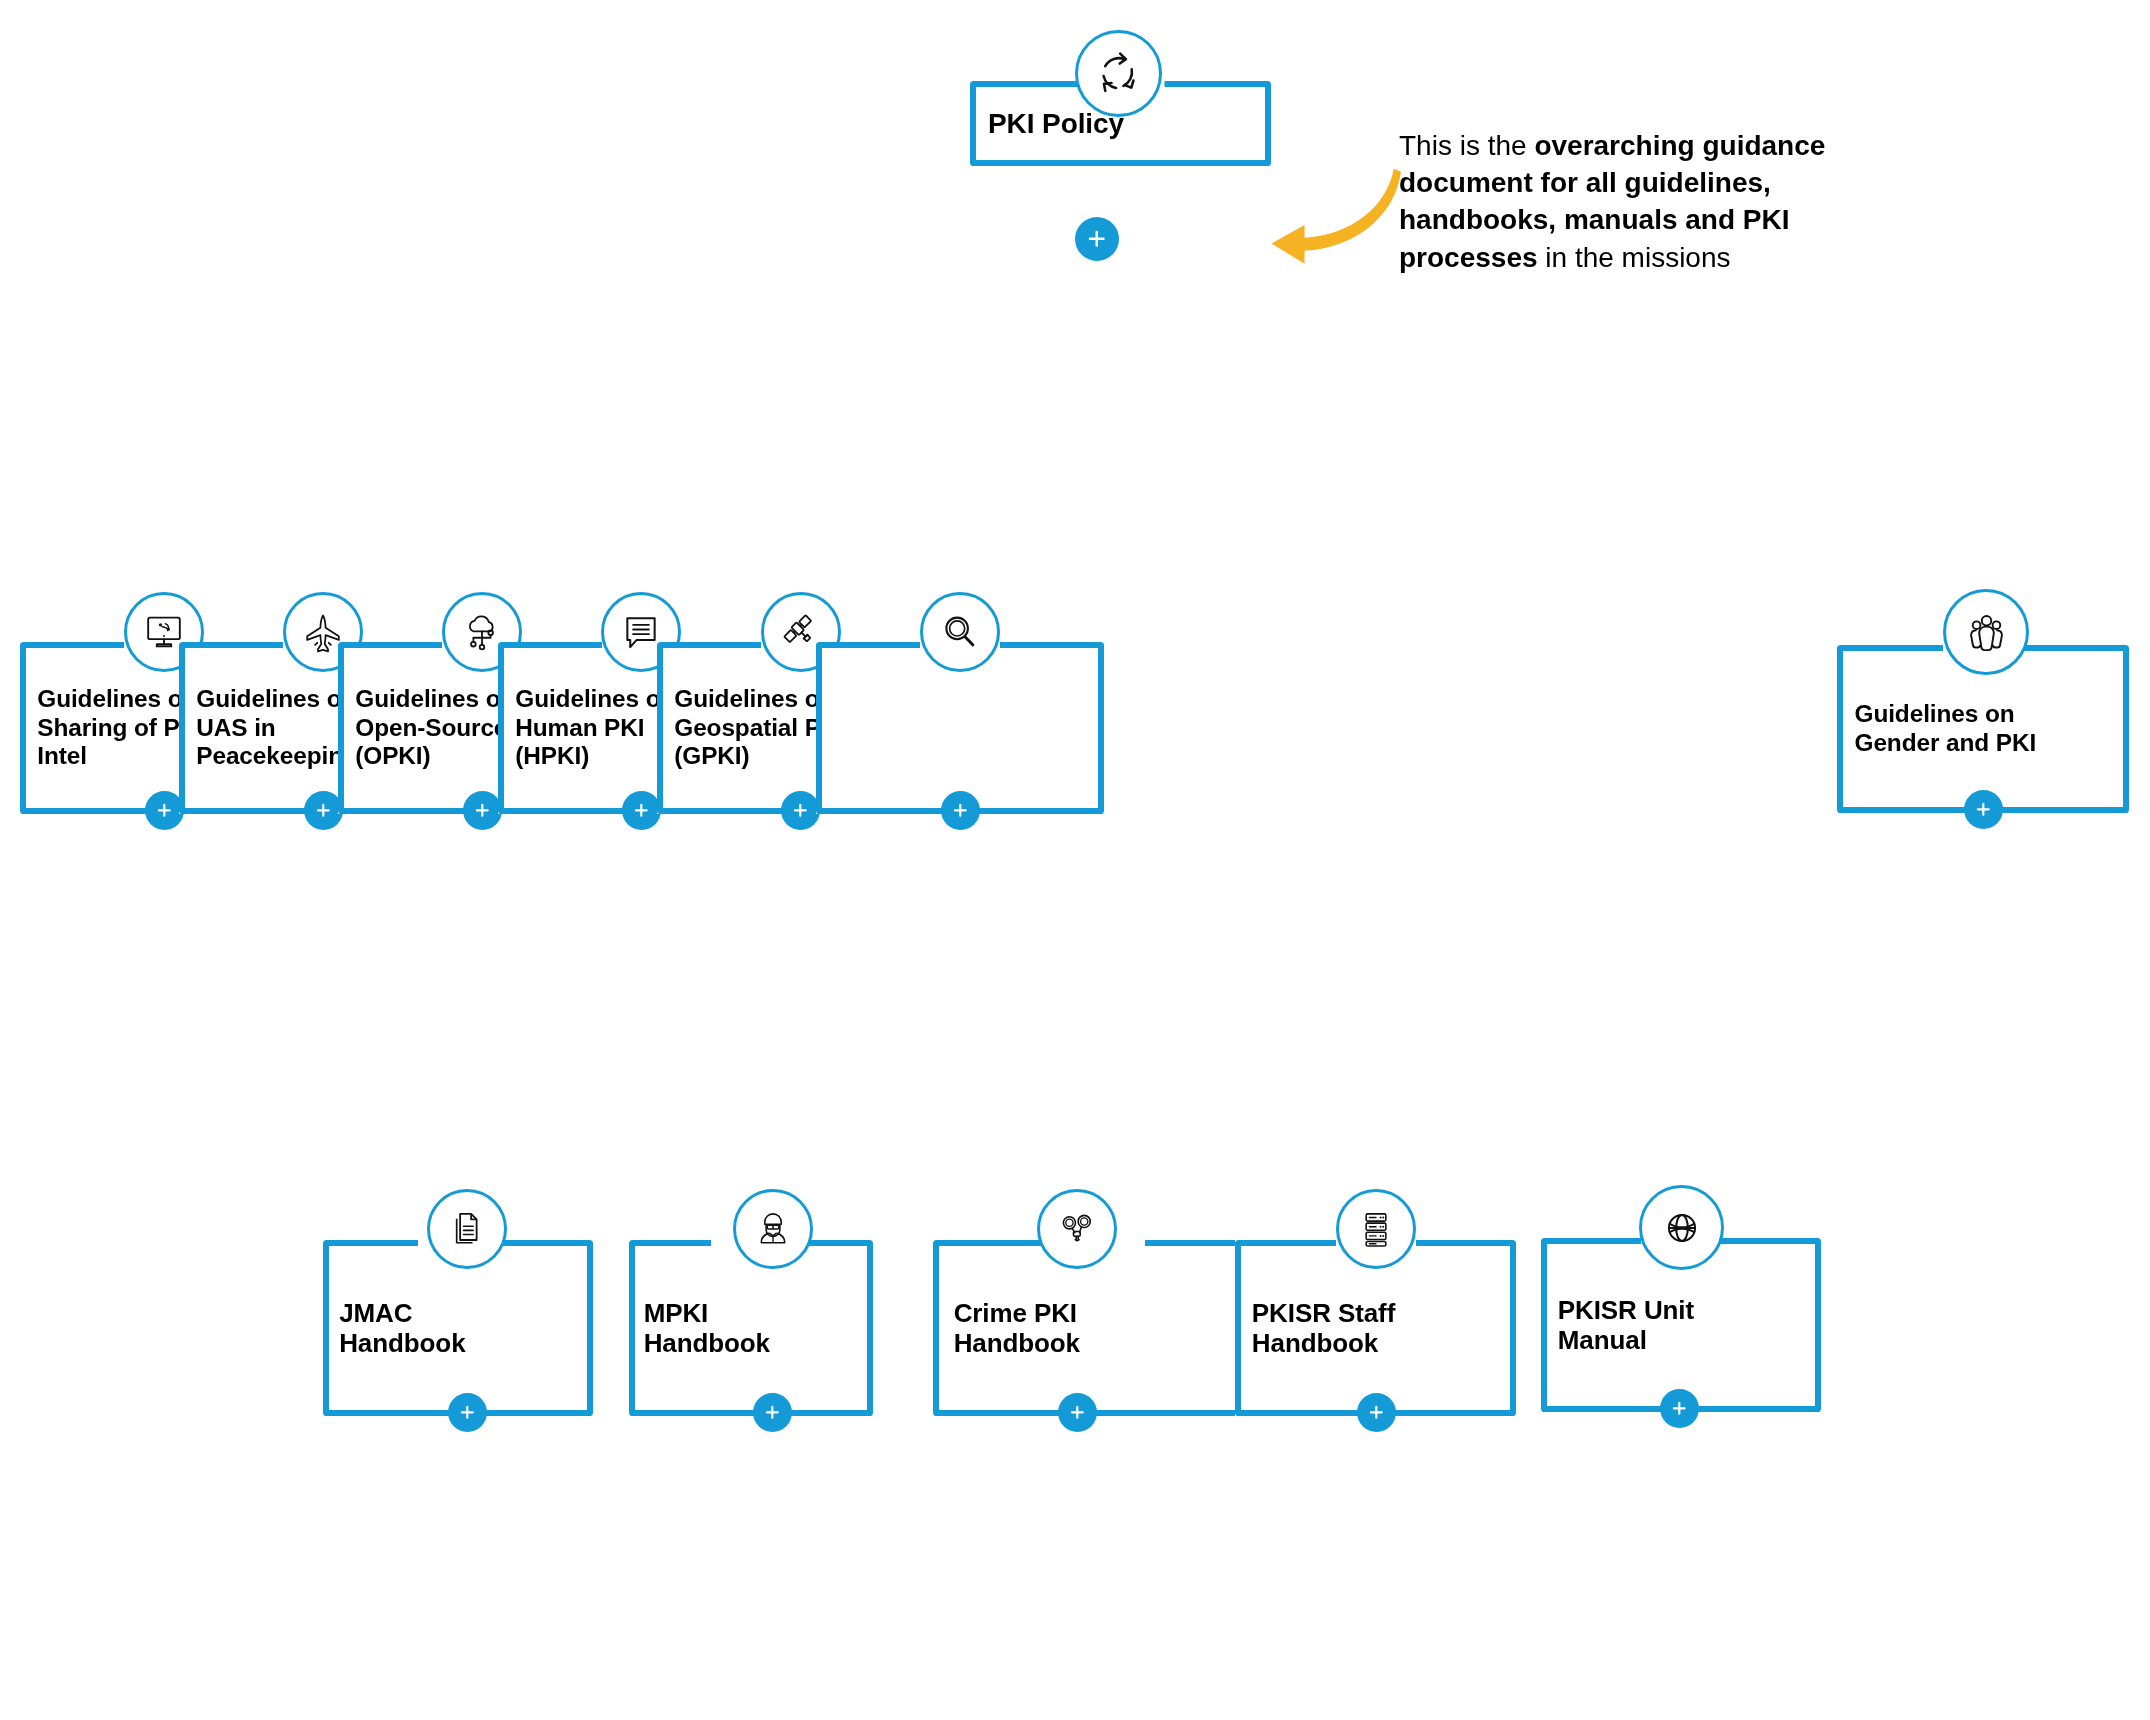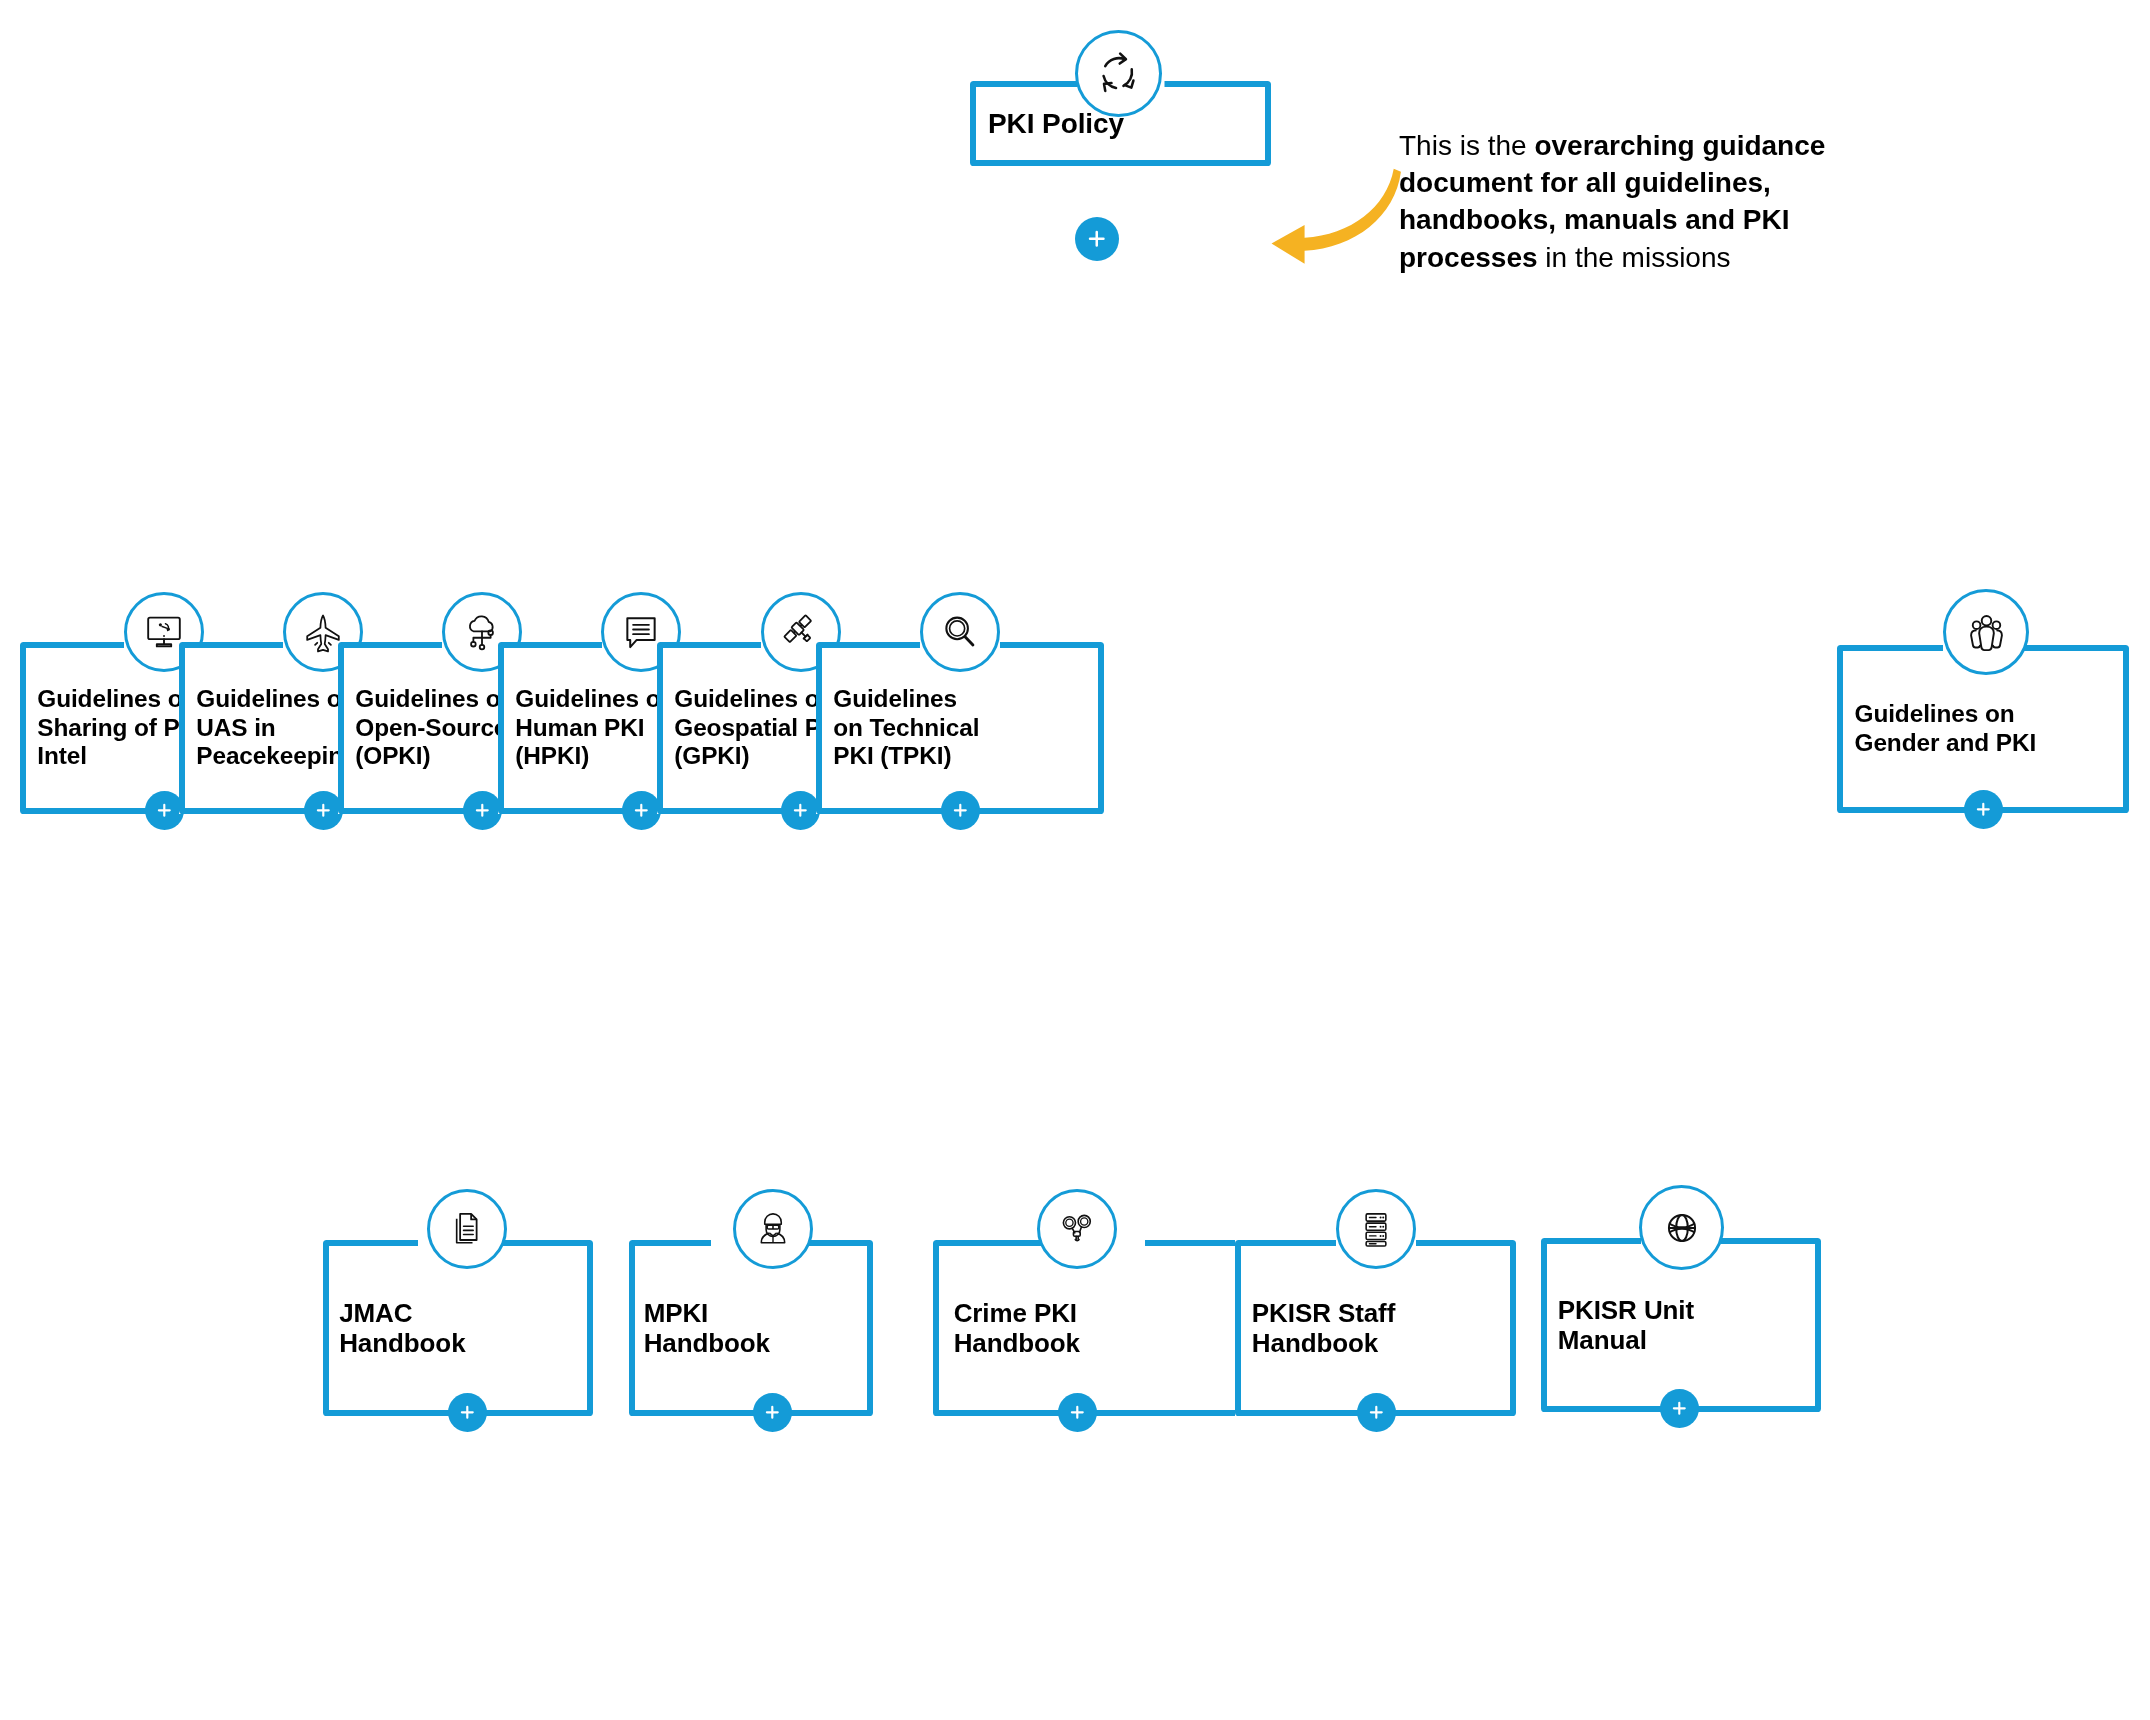"Guidelines" div.title { html: <div>Guidelines on Technical PKI (TPKI)</div> -> none }
